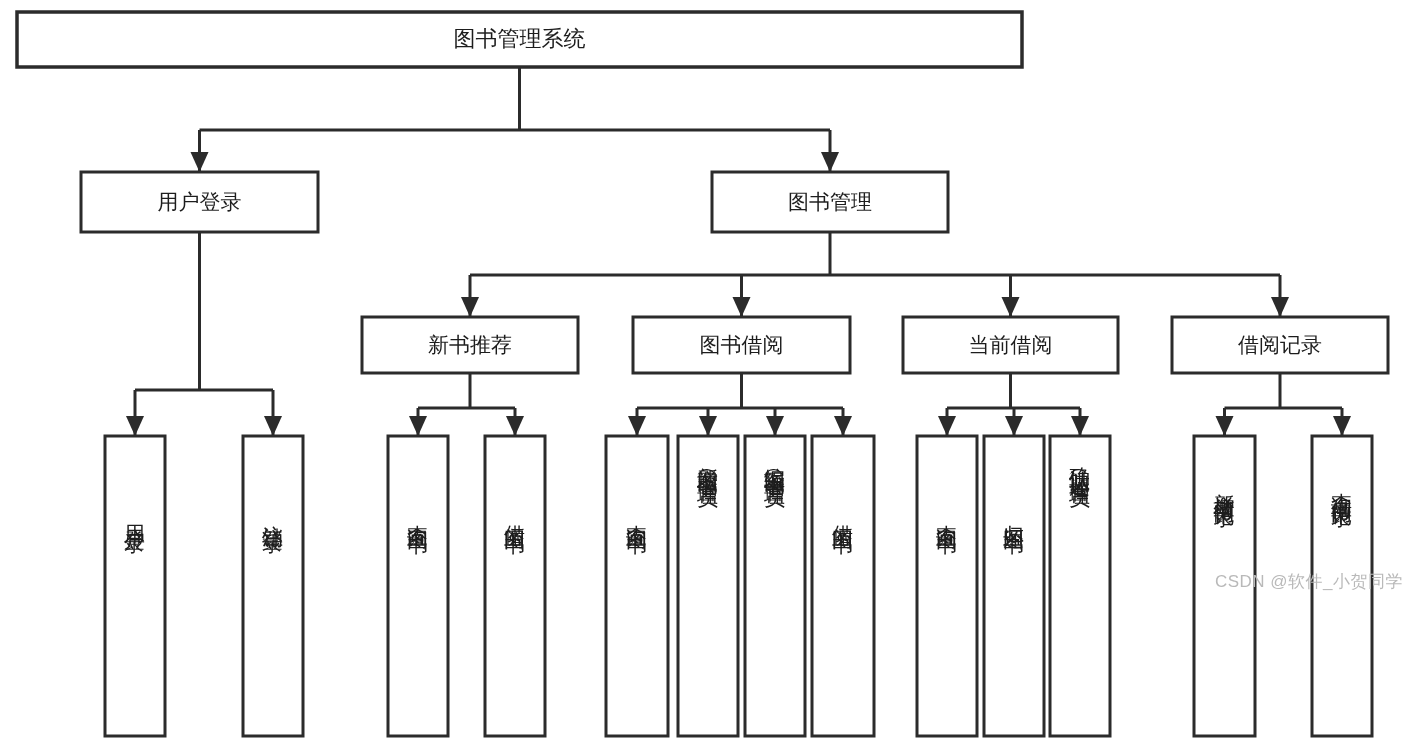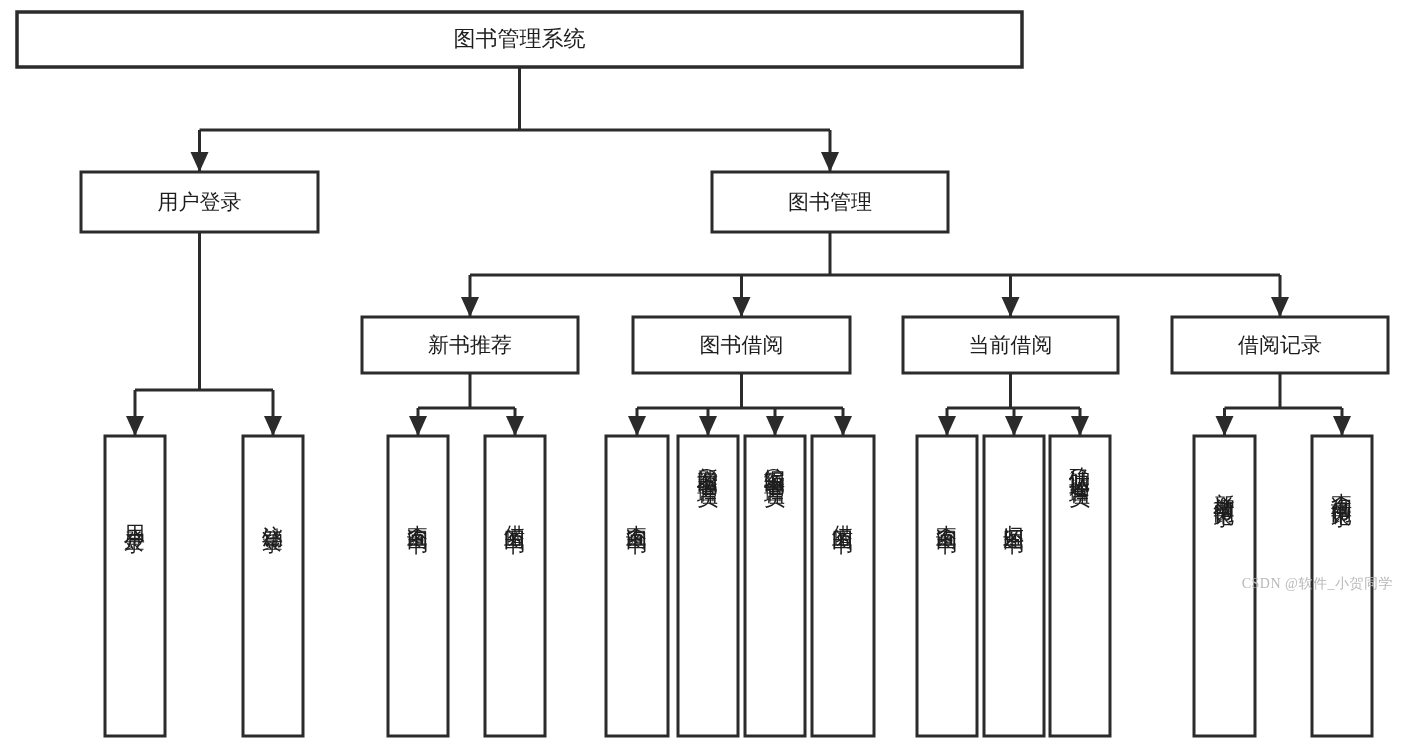"CSDN @软件_小贺同学" .watermark { font-family: Liberation Serif, serif -> Liberation Sans, sans-serif; font-size: 14px -> 17px; right: 12px -> 2px }
